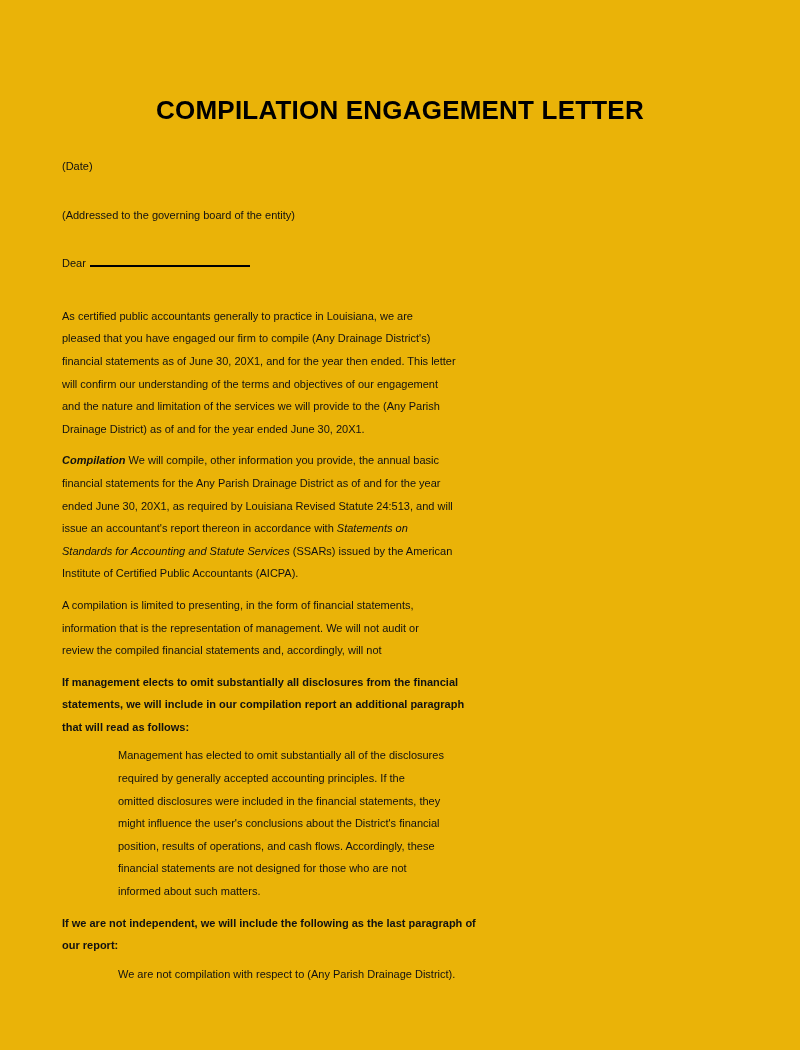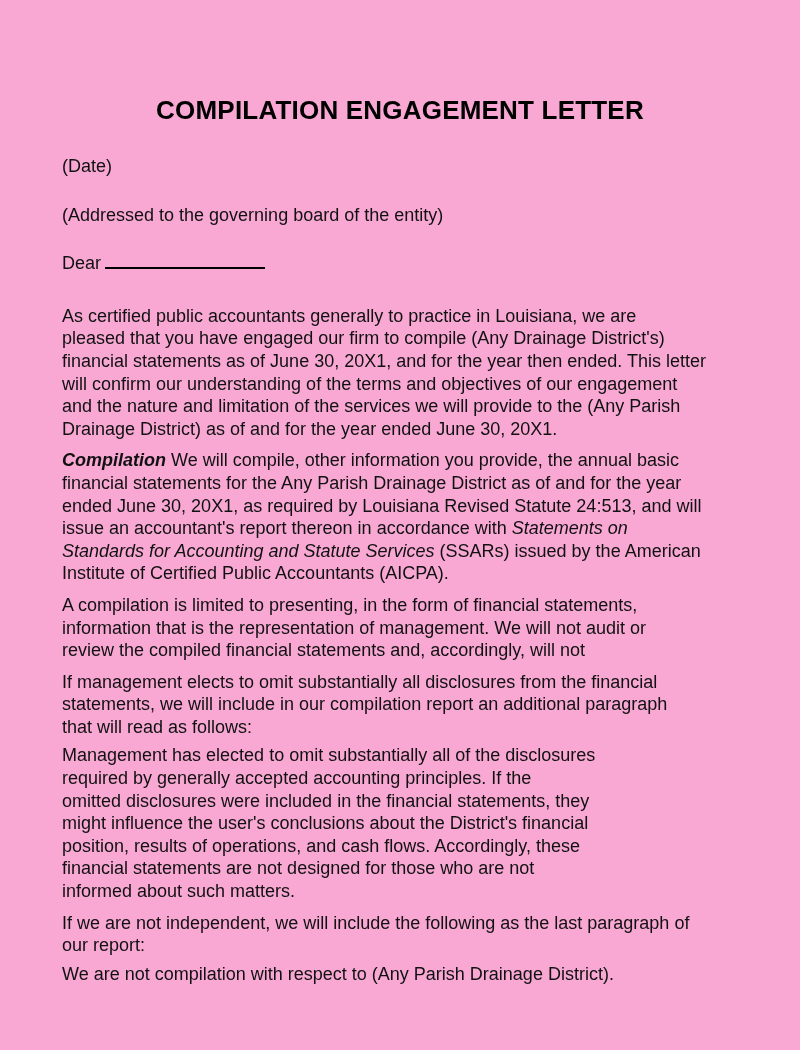"COMPILATION ENGAGEMENT LETTER" .page { background: #f9a8d4 -> #eab308 }
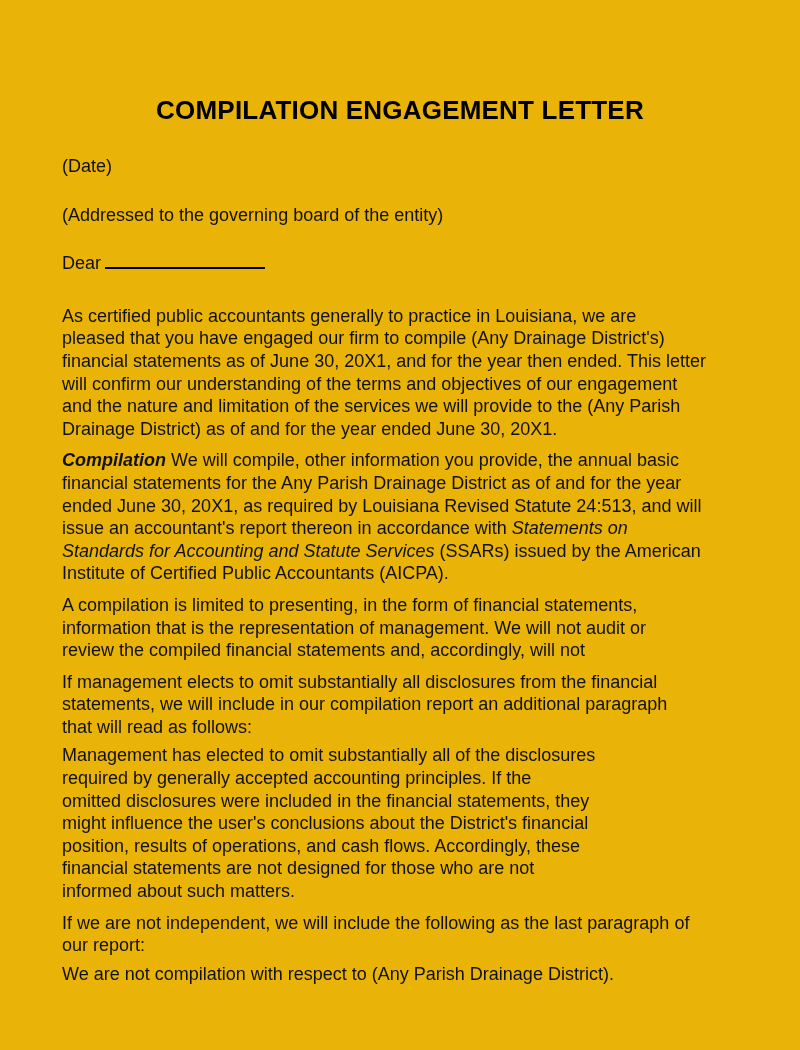"(Date)" .para { font-size: 18px -> 11px }
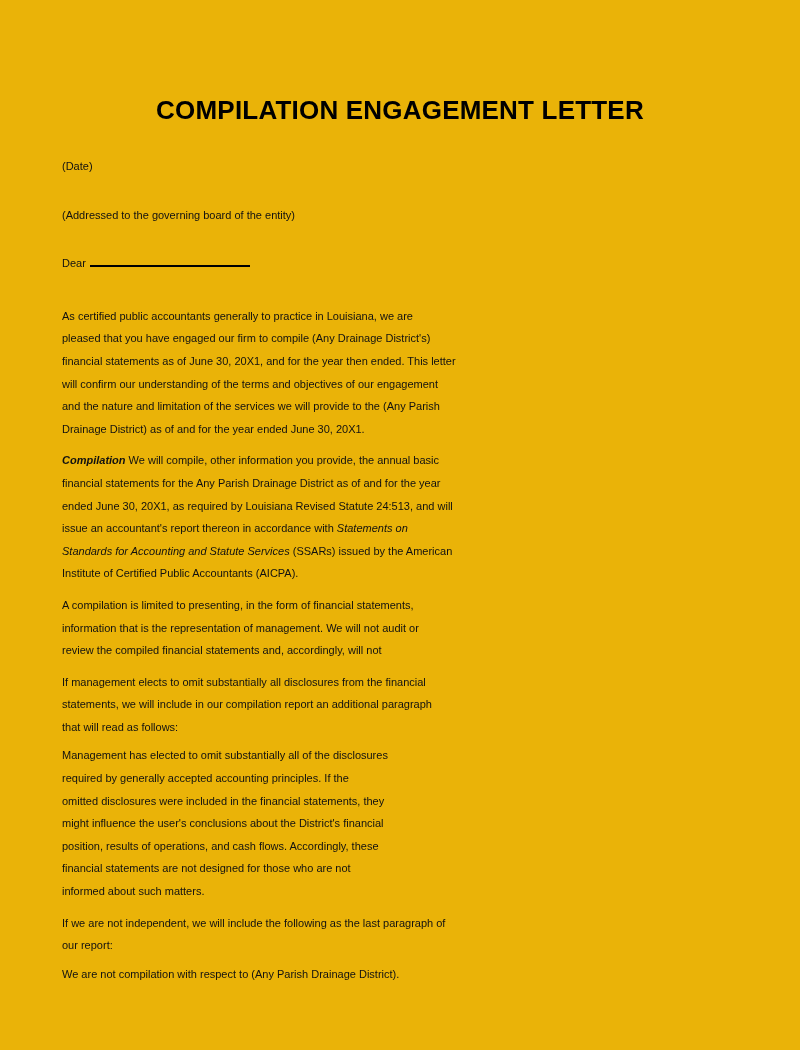"If management elects to omit" .para.tight { font-weight: none -> bold }
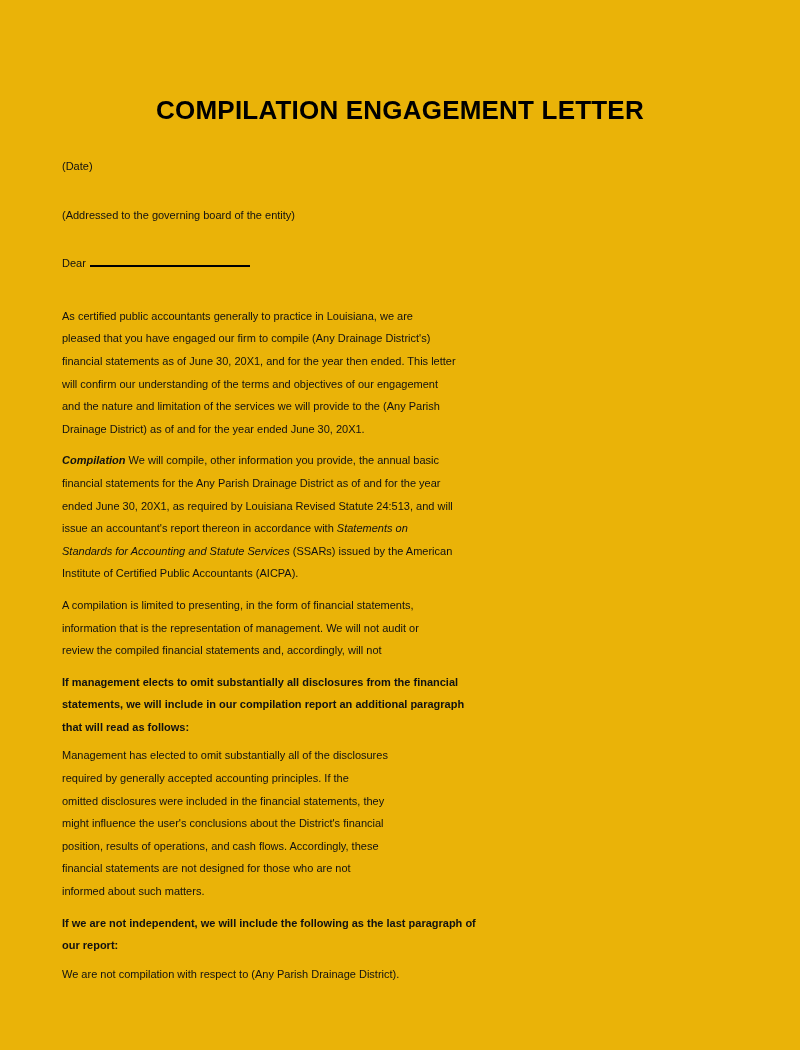"Management has elected to omit" .indent { margin-left: none -> 56px }
